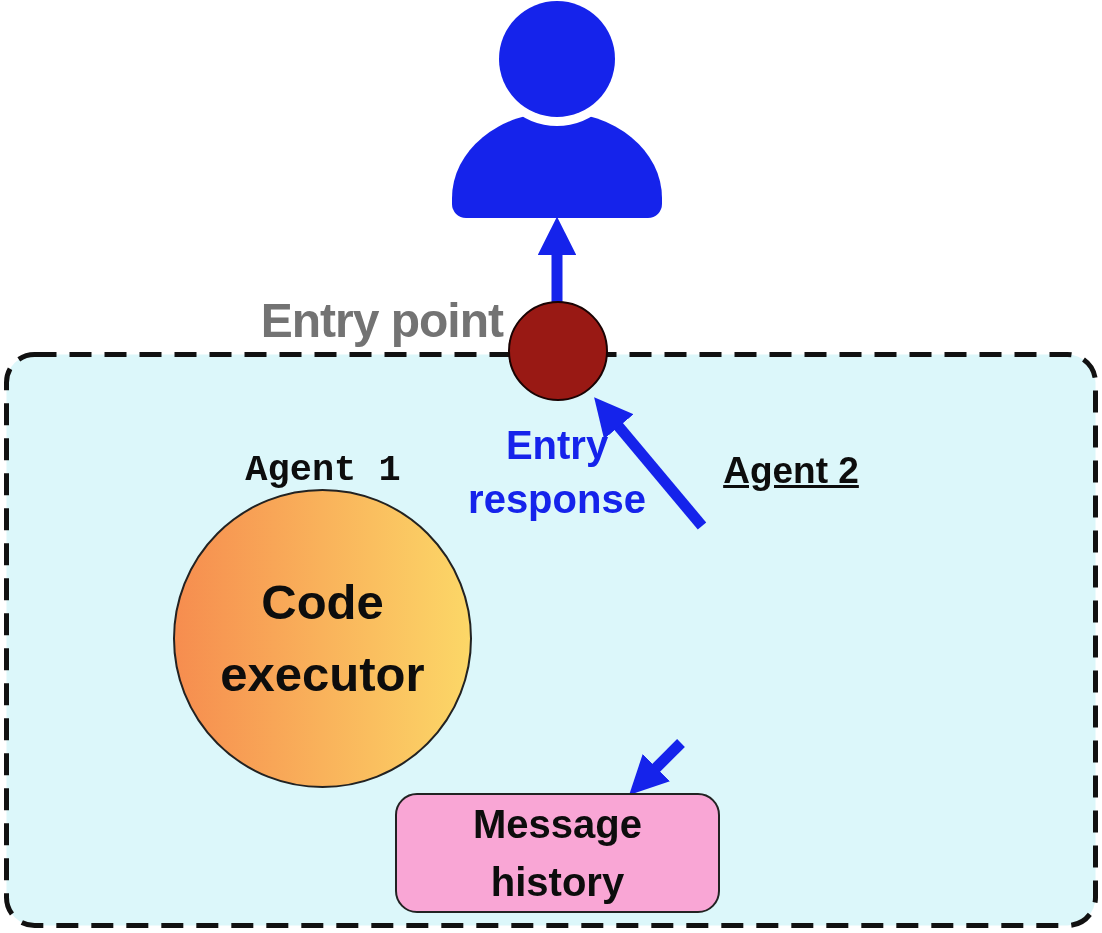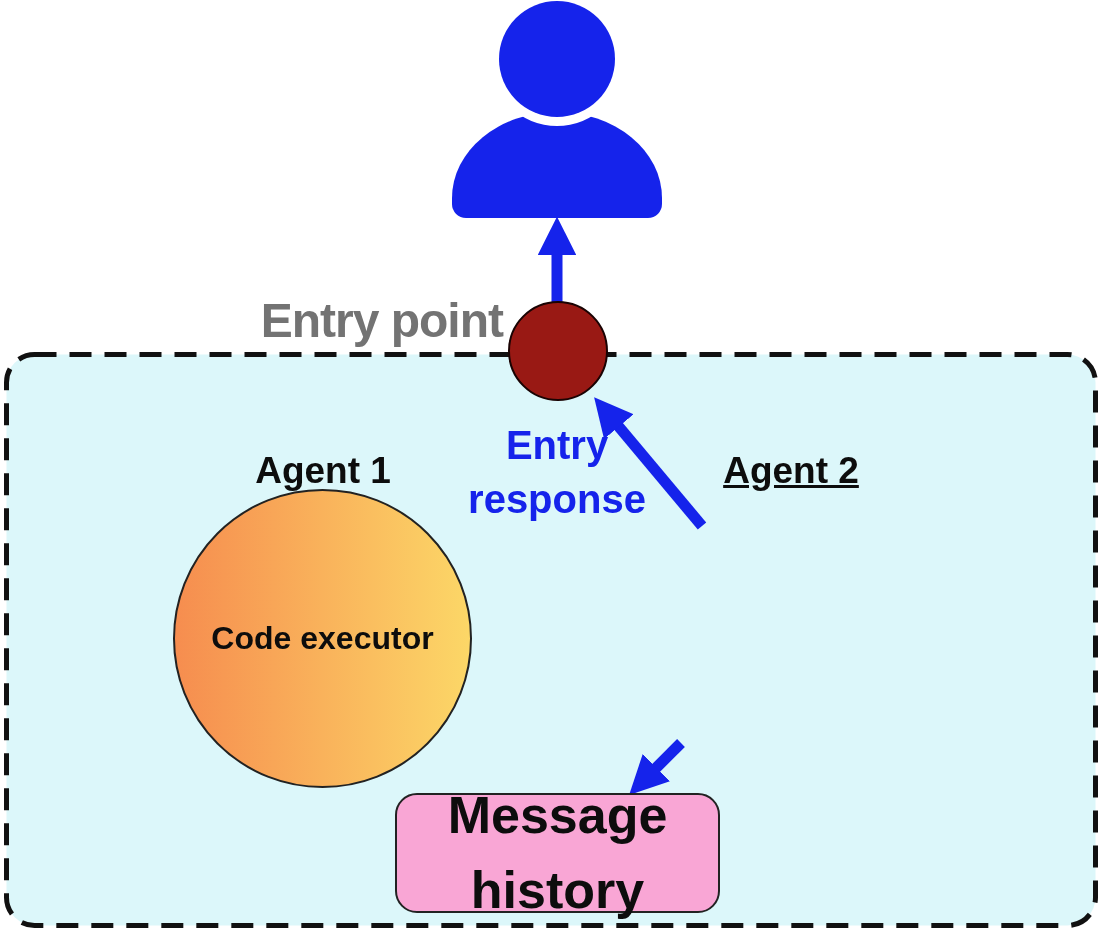"Agent 1" .agent1-title { font-family: none -> Liberation Mono, monospace }
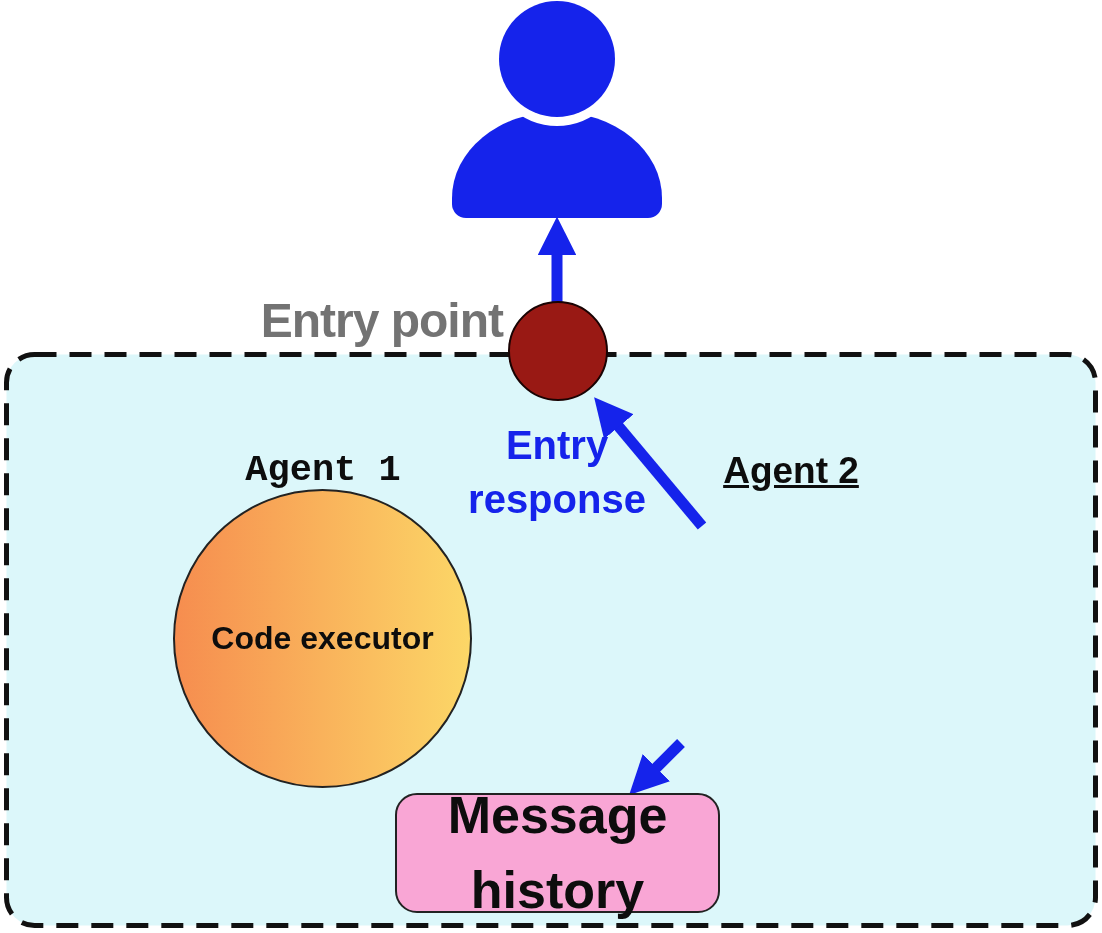"Code executor" .agent-role { font-size: 32px -> 49px }
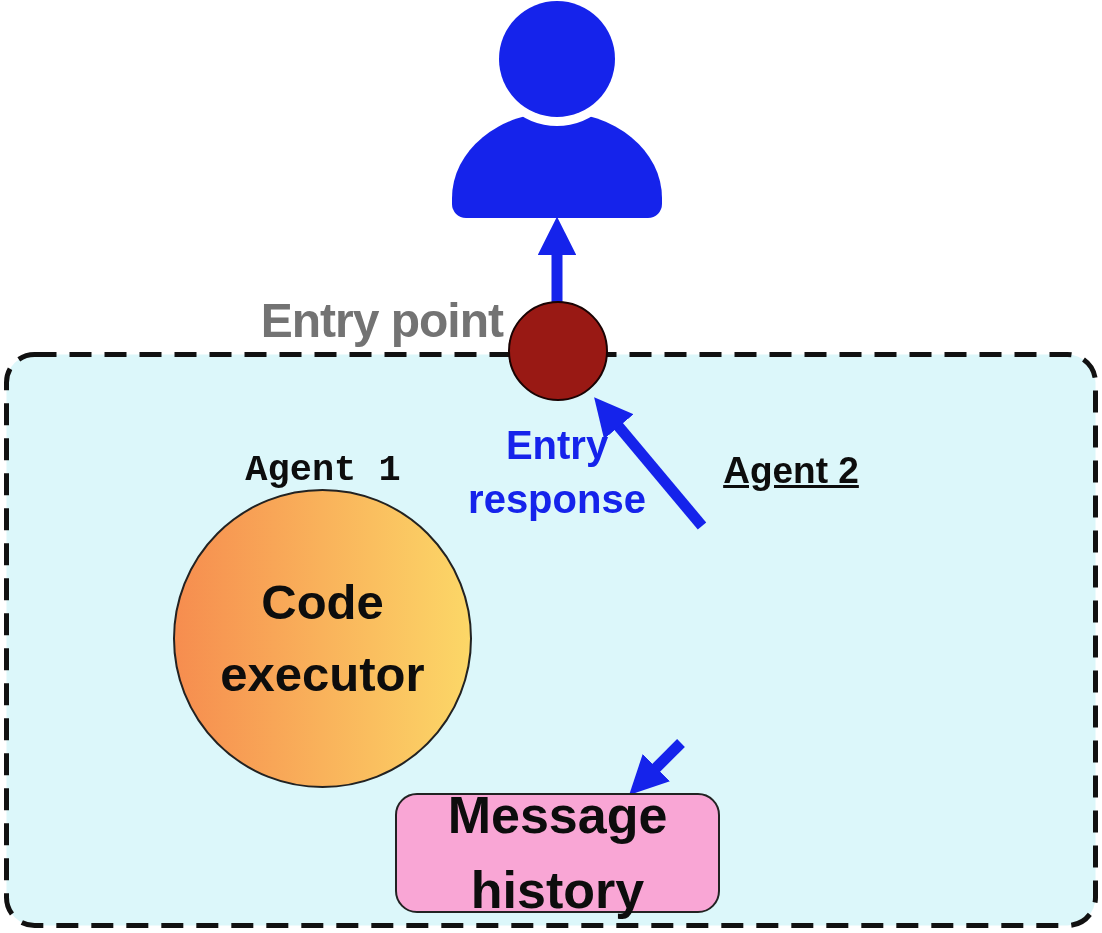"Message history" .message-label { font-size: 52px -> 40px }
